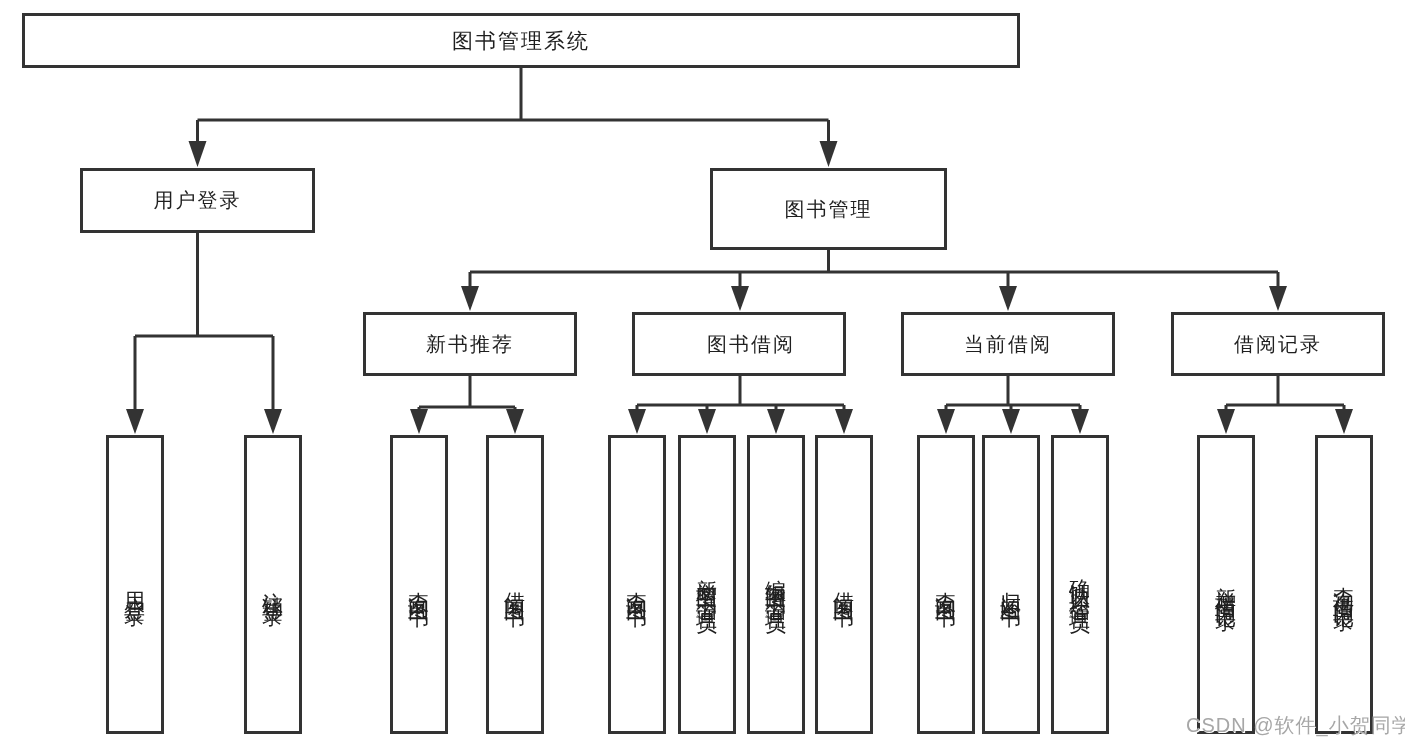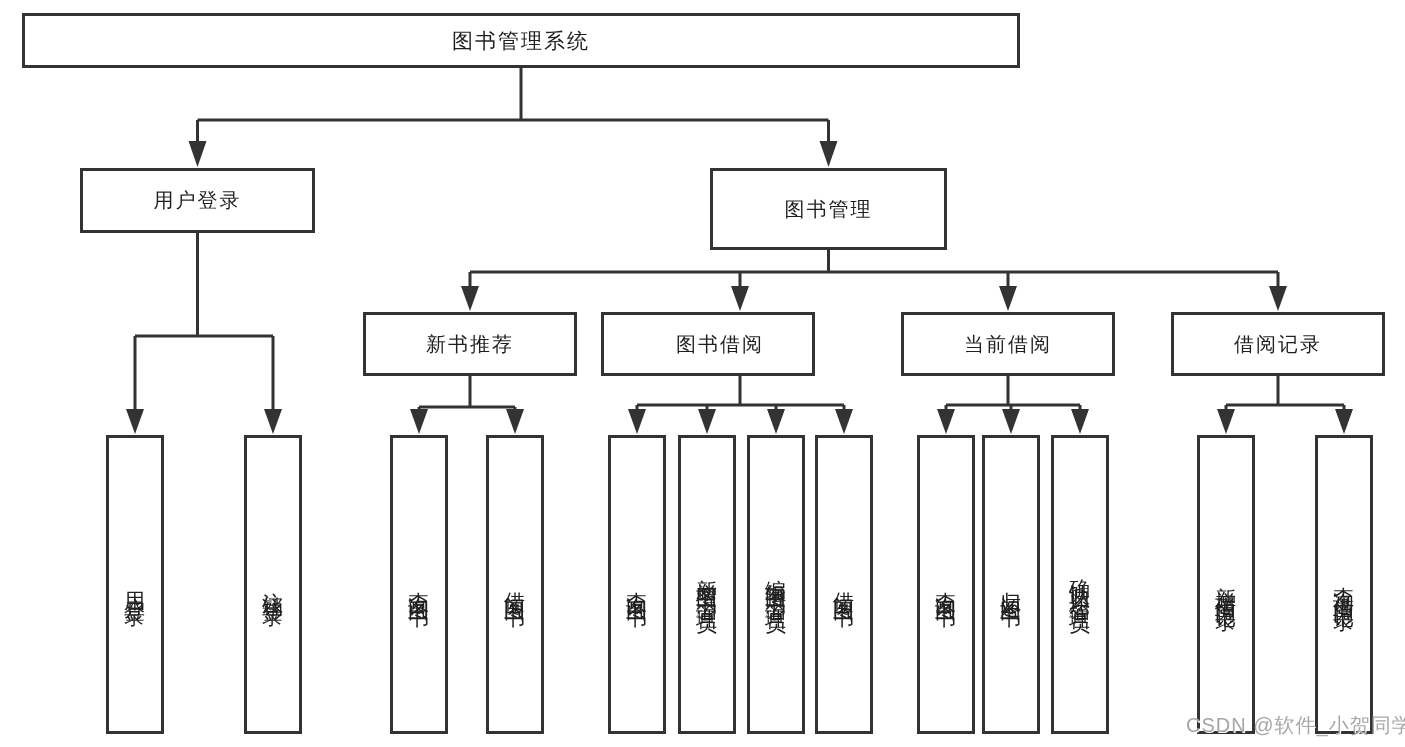"图书借阅" .n-borrow { left: 601px -> 632px }
